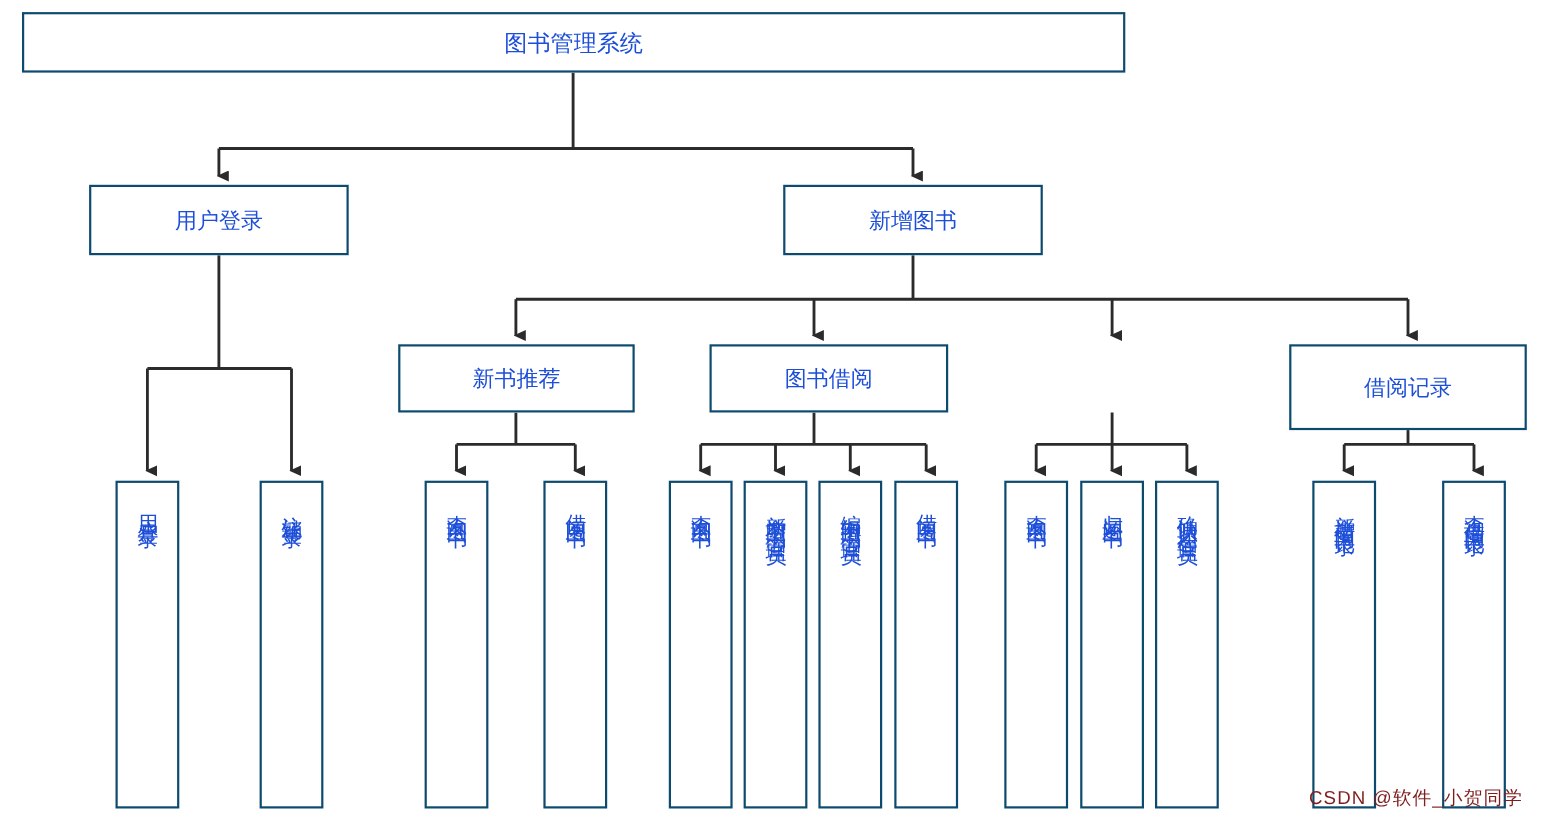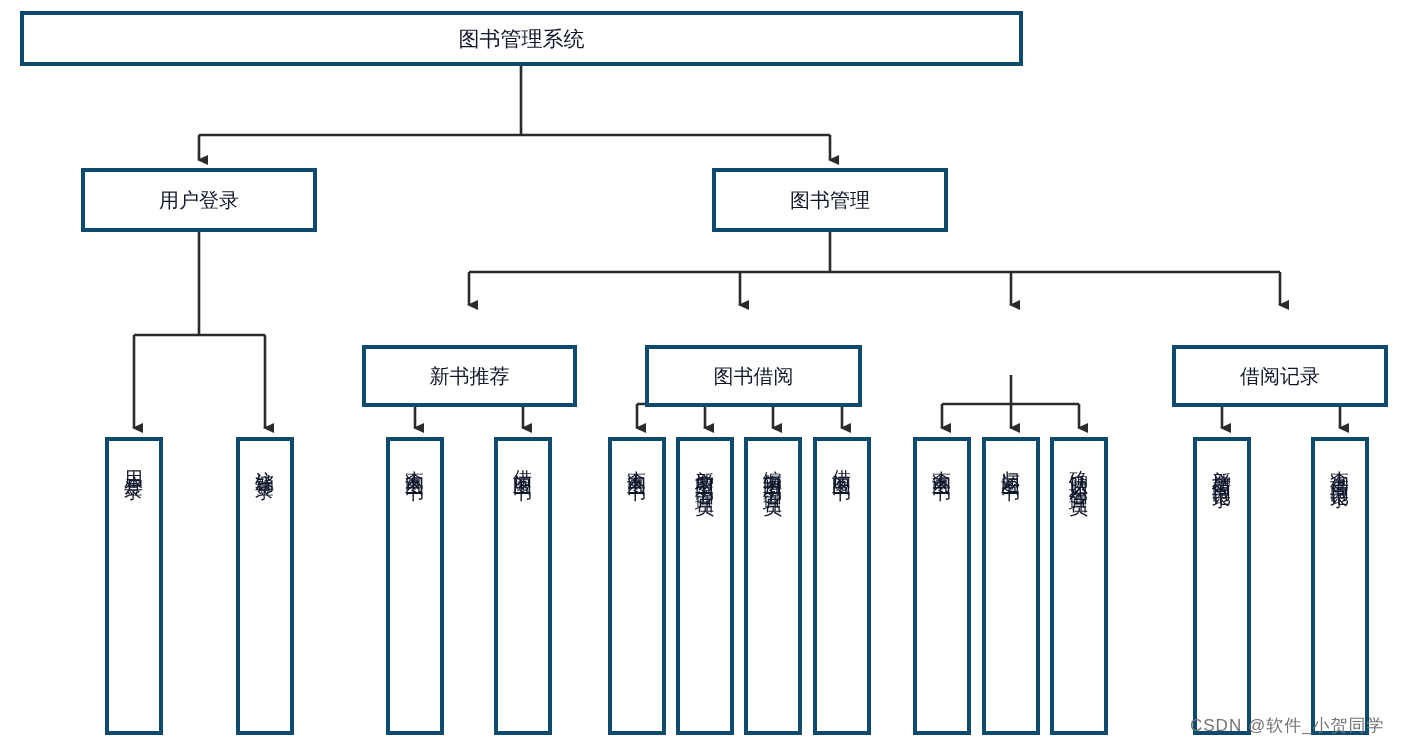"图书管理系统" .node { border: 4px solid #0c4a6e -> 2px solid #0c4a6e; color: #0f172a -> #1d4ed8 }
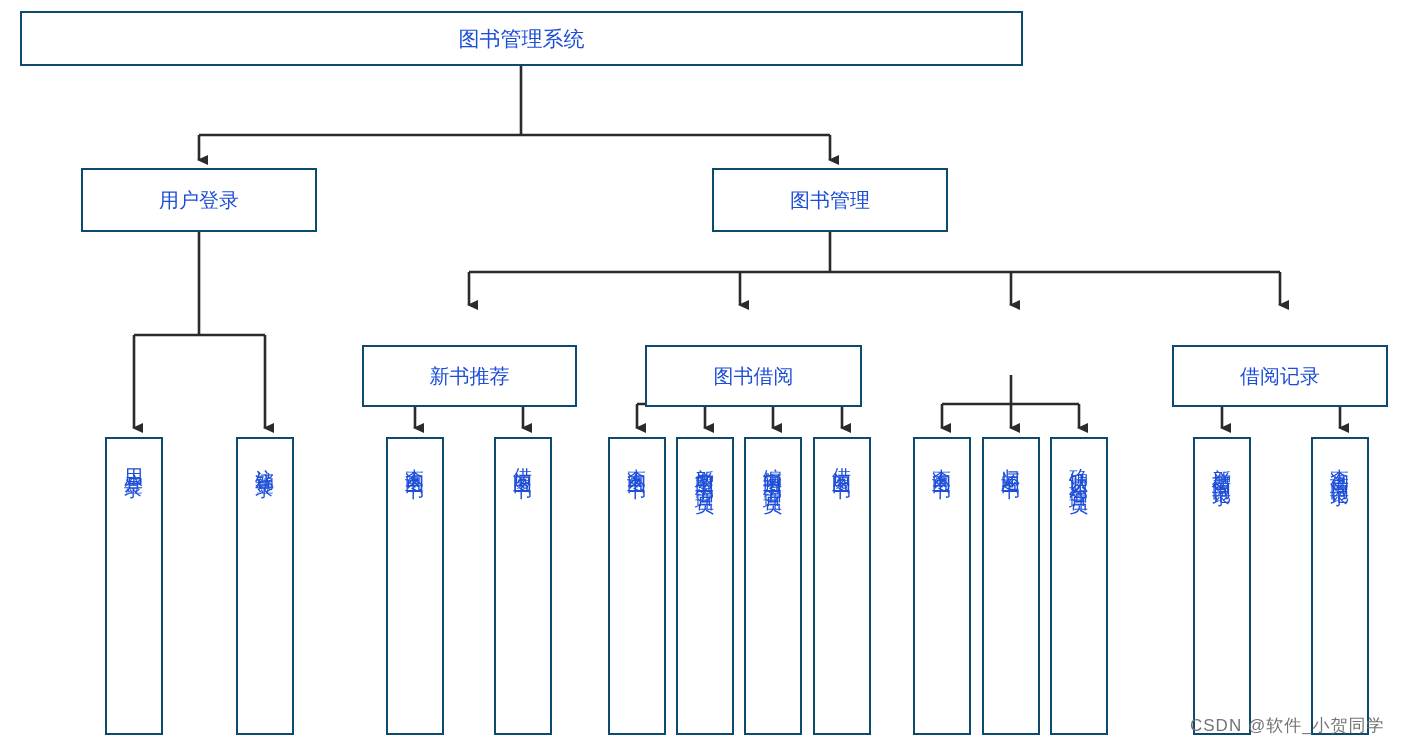"图书管理" span { text: 图书管理 -> 新增图书 }
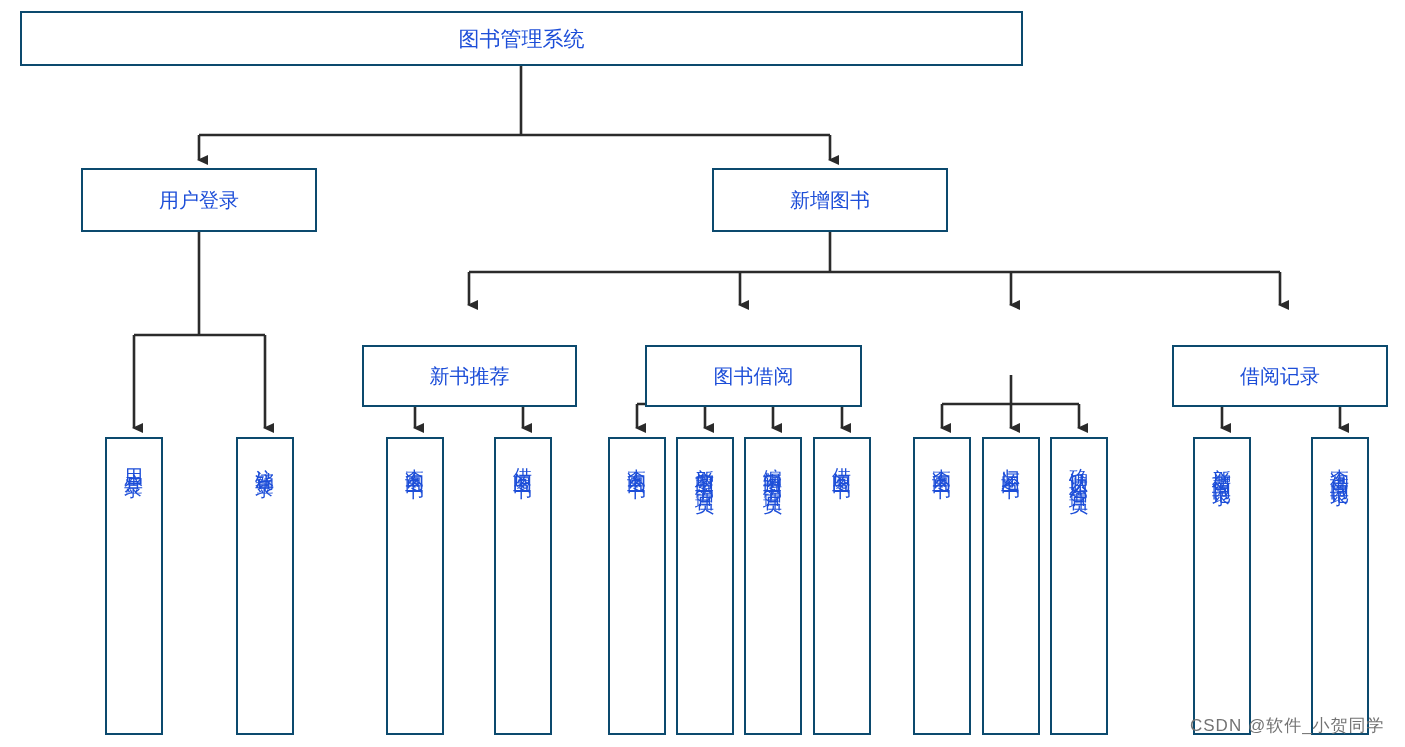"新书推荐" .node.lvl3 { margin-top: 32px -> none }
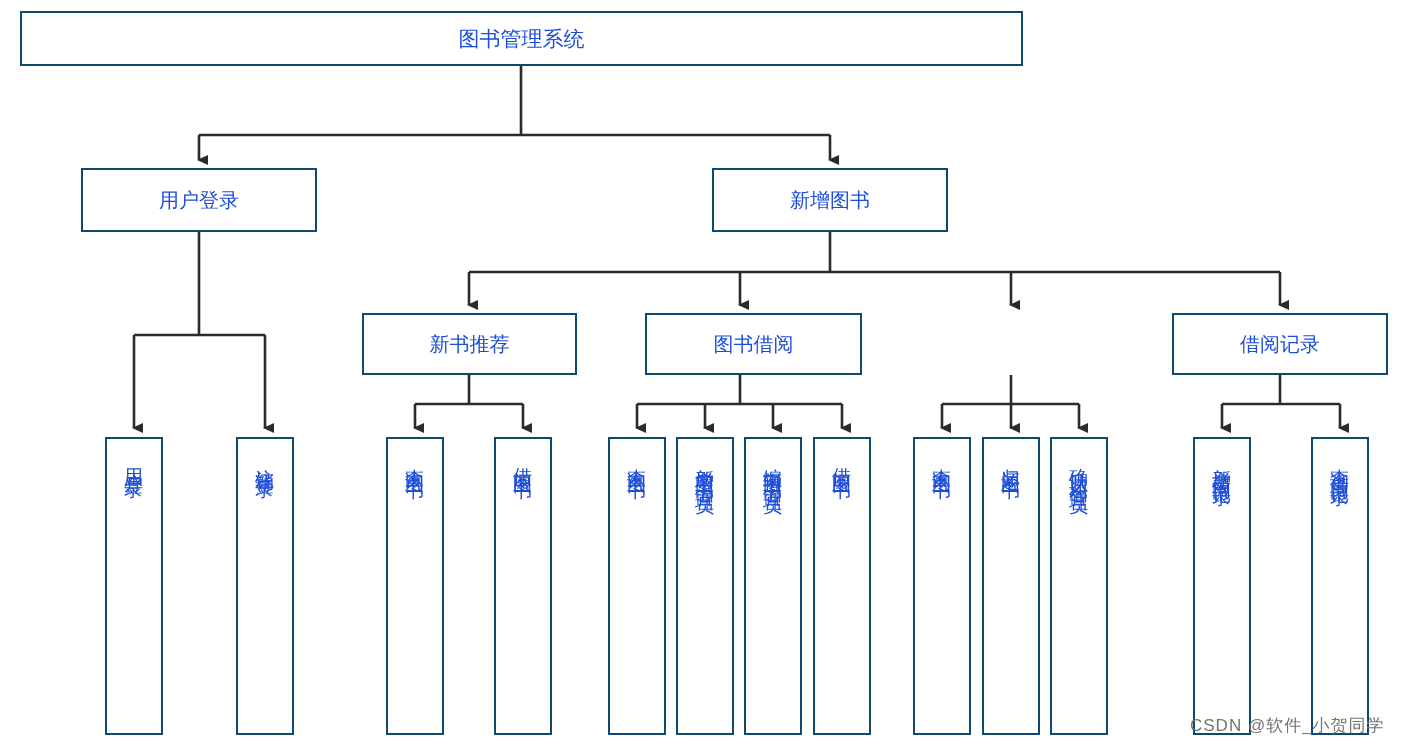"借阅记录" div.node { height: 62px -> 78px }
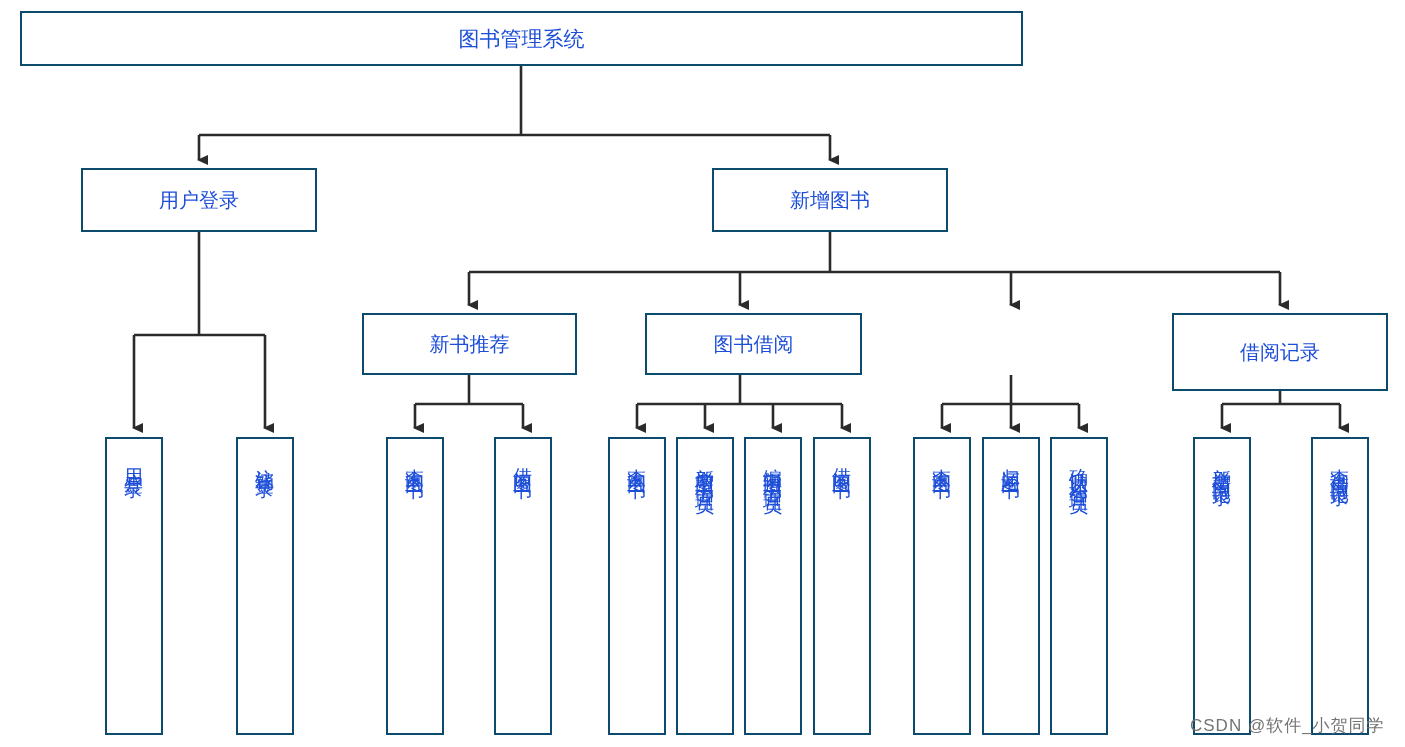"CSDN @软件_小贺同学" .watermark { color: #737373 -> #7f1d1d }
